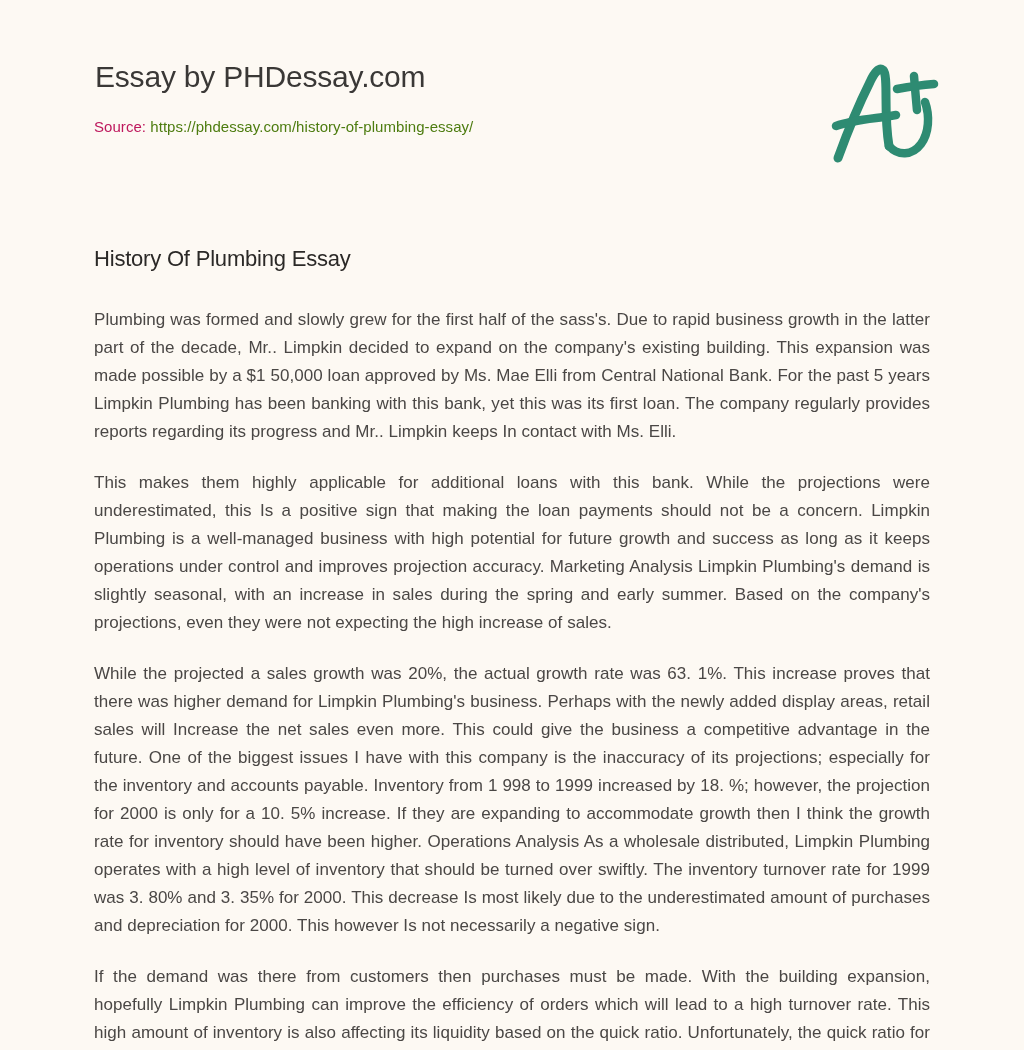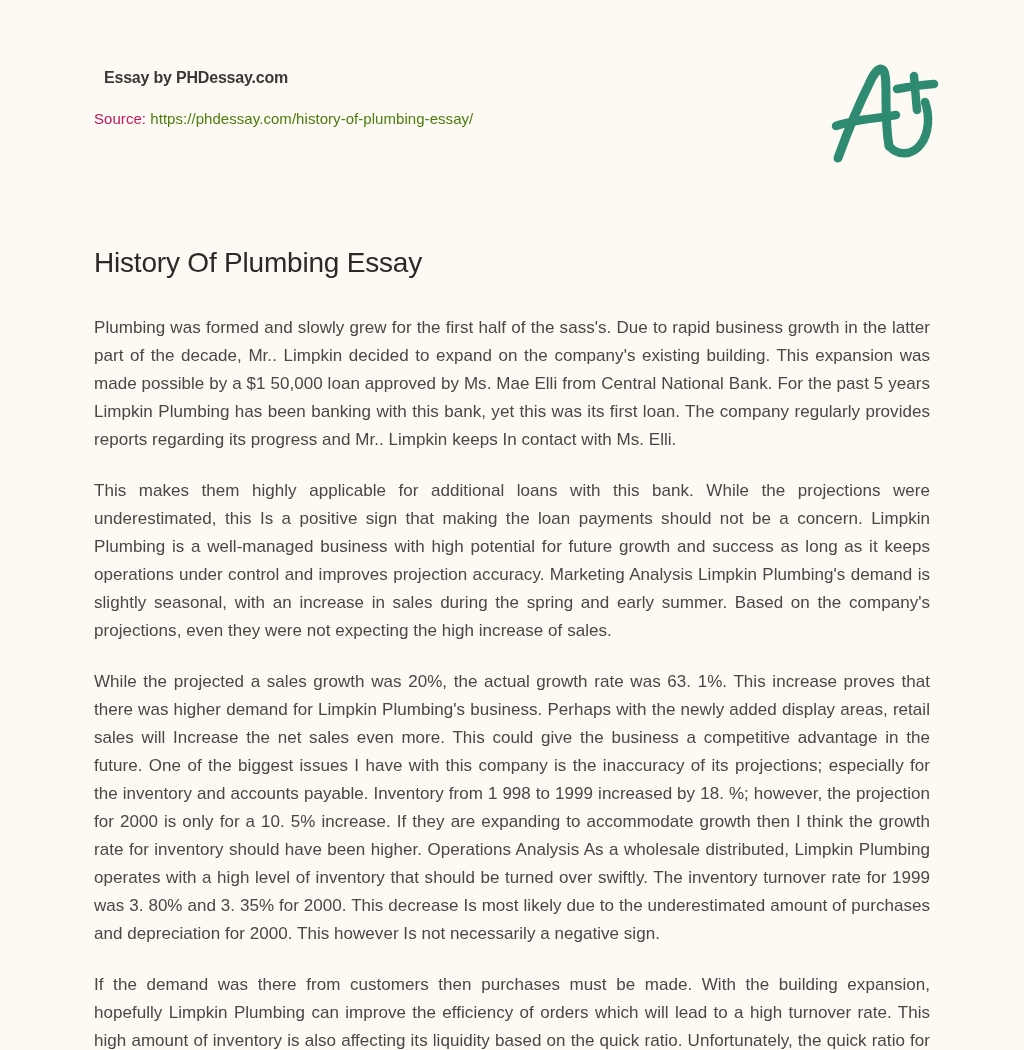"Essay by PHDessay.com" .brand-title { font-size: 16px -> 30px; font-weight: bold -> normal; margin: 10px -> 1px }
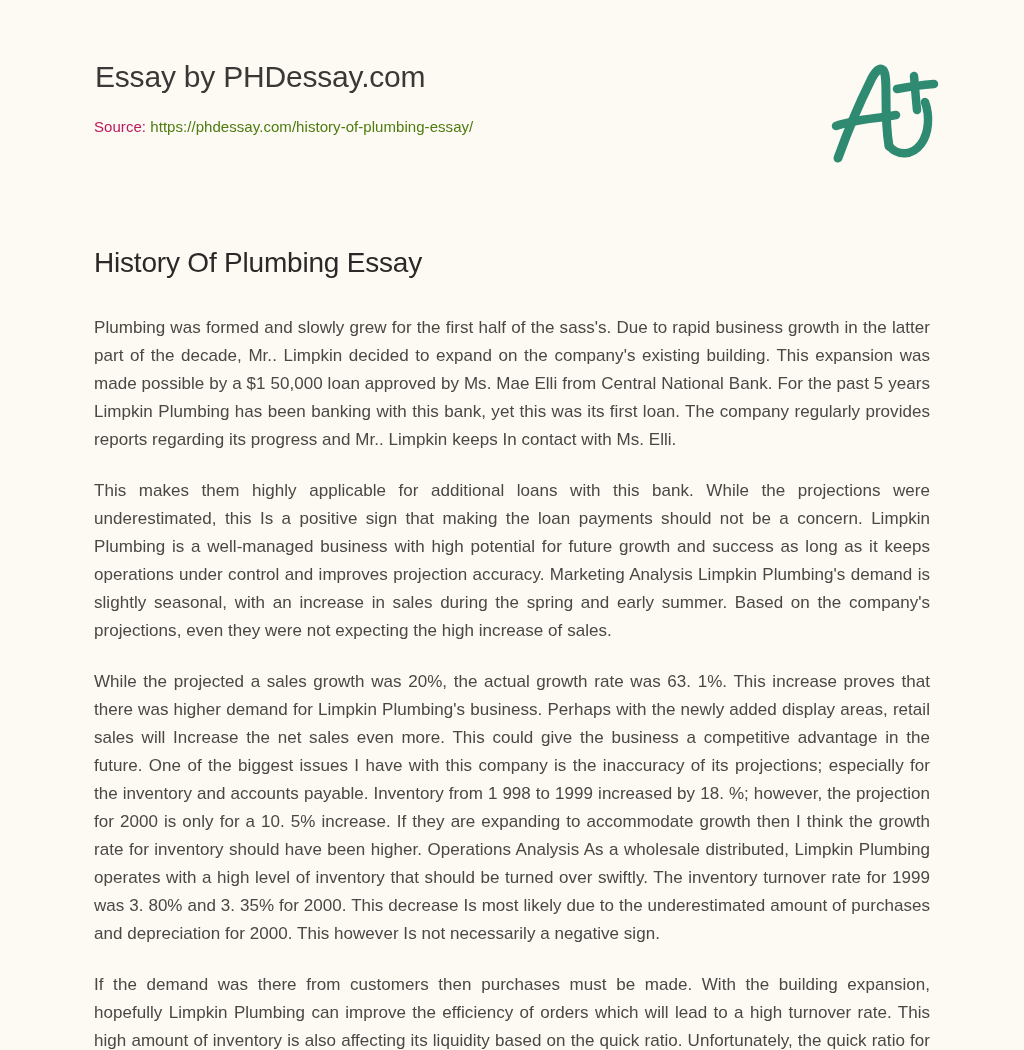"History Of Plumbing Essay" .doc-title { font-size: 28px -> 22px }
